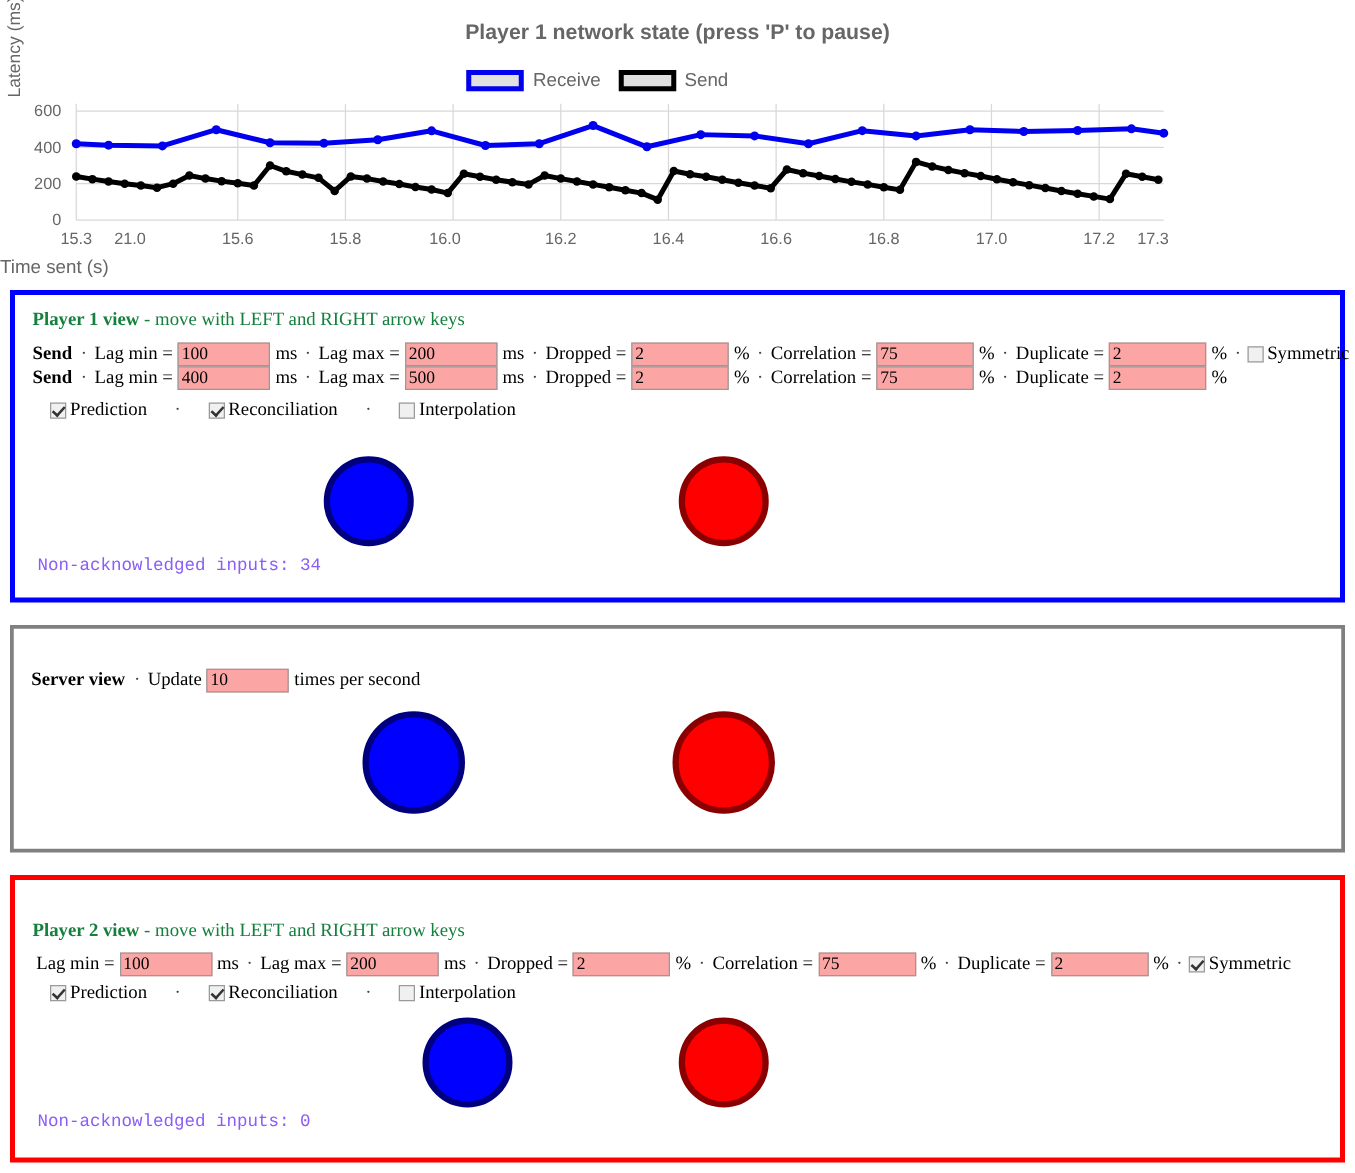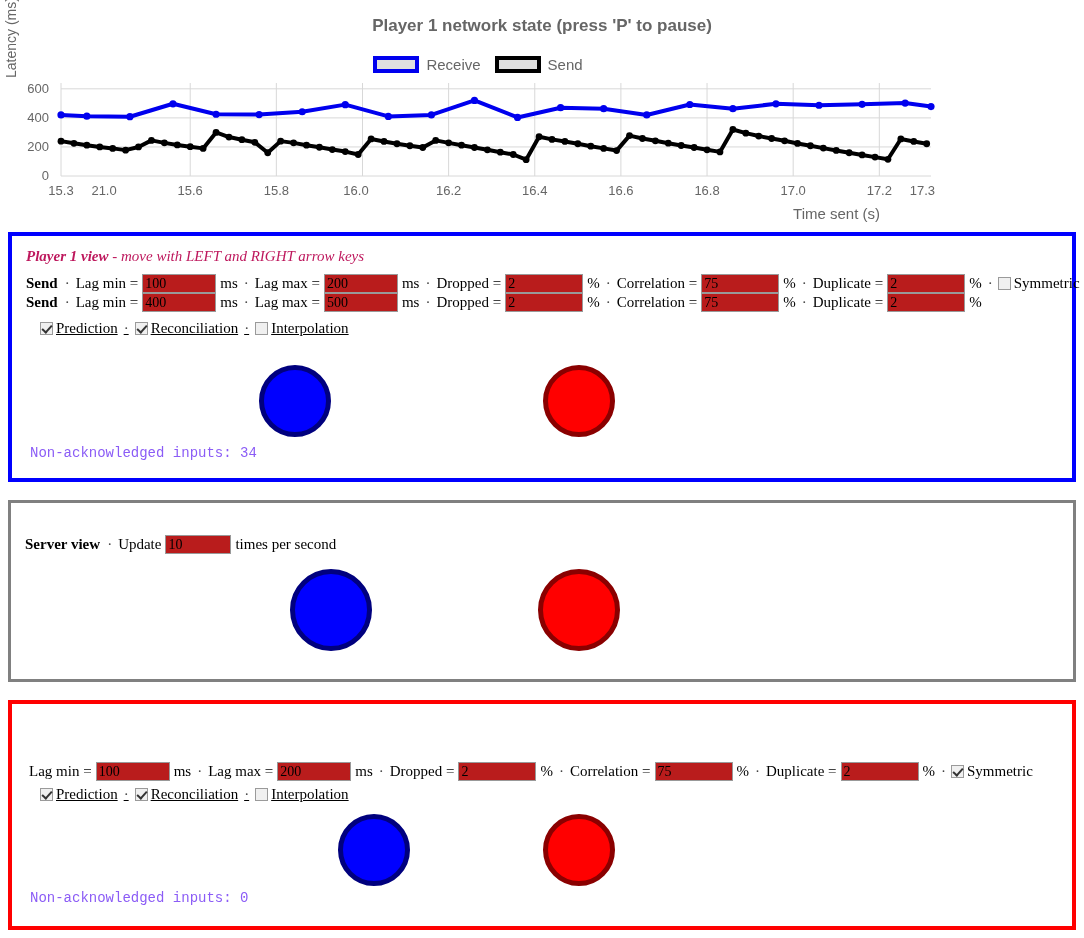"Time sent (s)" .x-axis-title { text-align: right -> left }
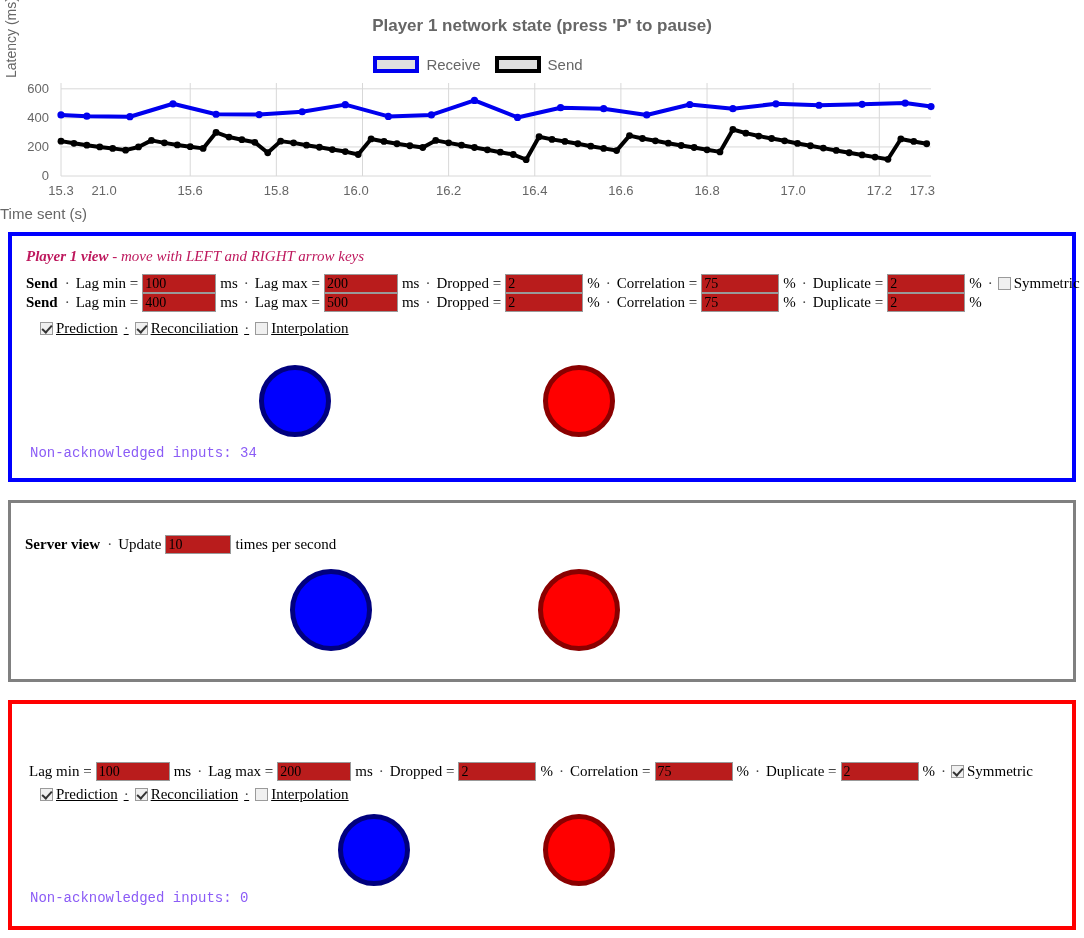"Player 1 view - move" .view-line { color: #be185d -> #15803d; font-style: italic -> none }
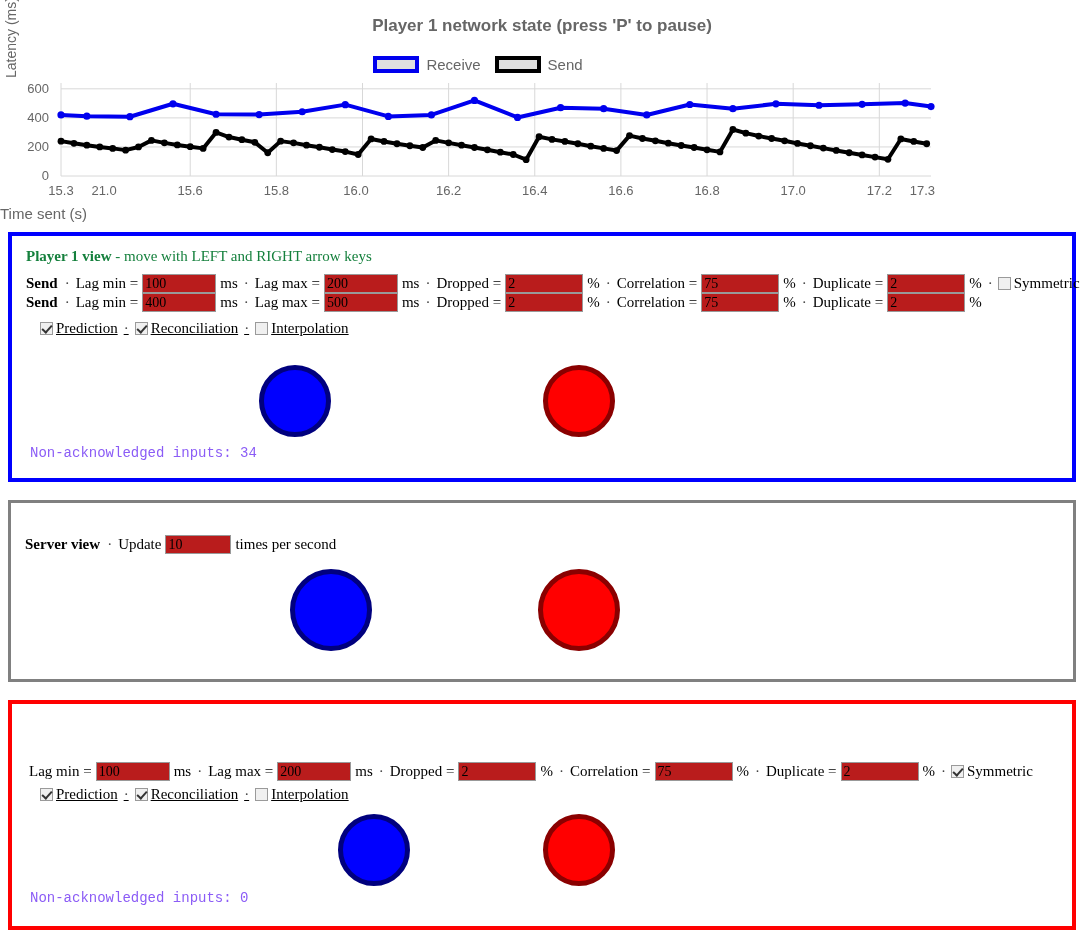"100" input.num { background: #b91c1c -> #fca5a5 }
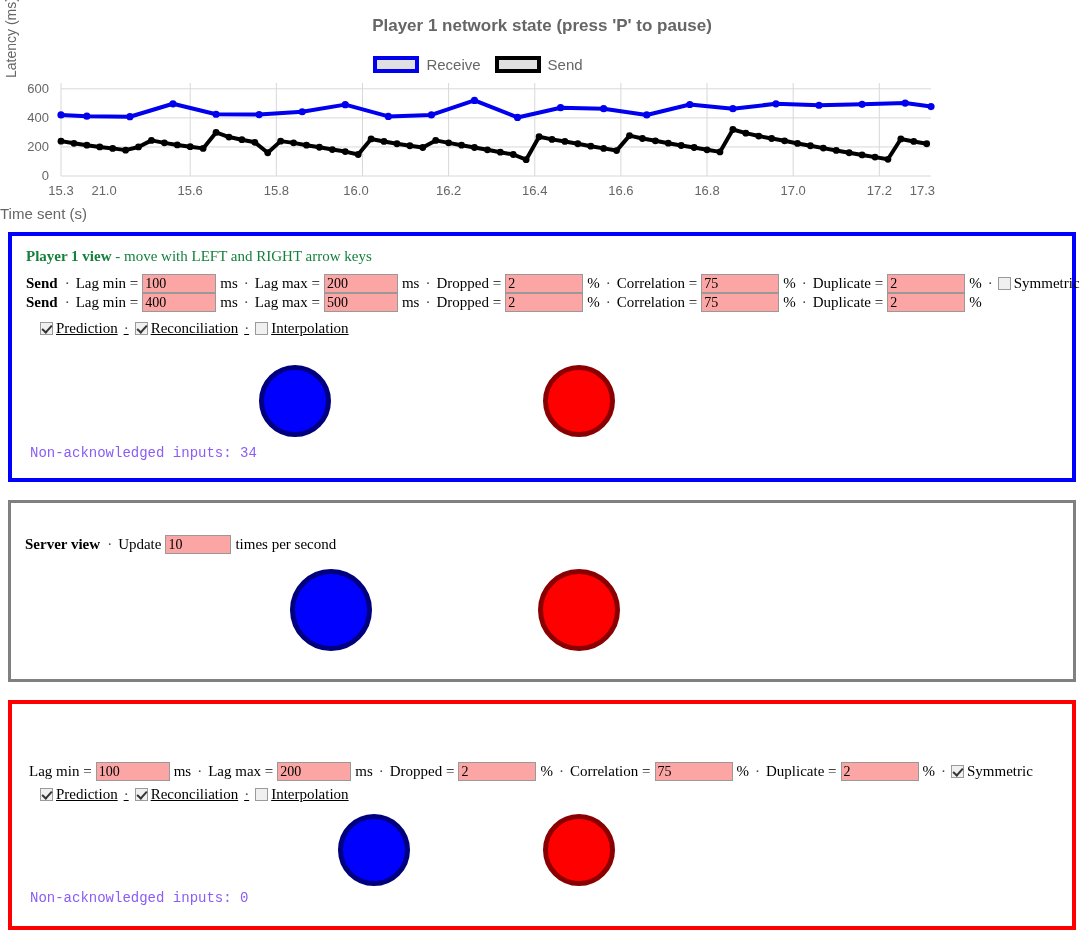"Prediction" .toggles { gap: 4px -> 20px; text-decoration: underline -> none }
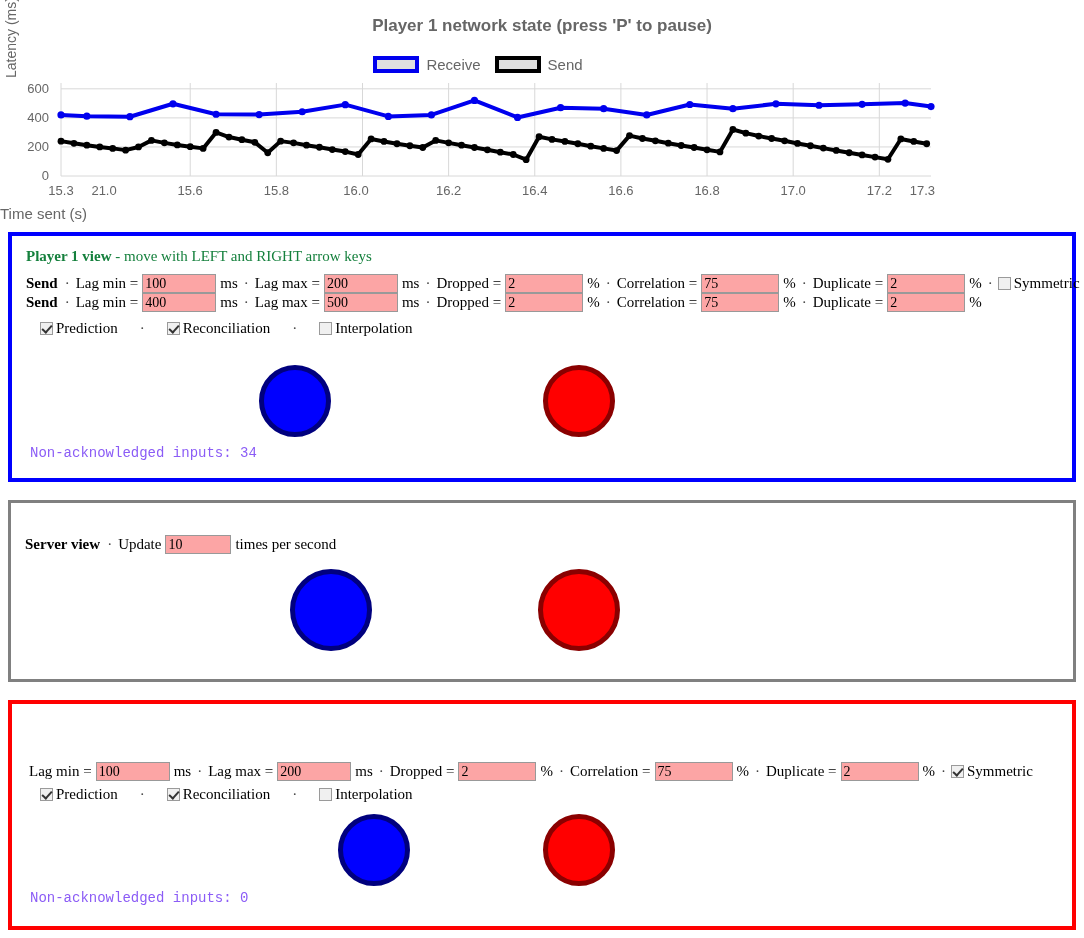"Player 2 view - move" div.view-line { html: none -> <div> <span>Player 2 view</span> <span>- move with LEFT and RIGHT arrow keys</span> </div> }
